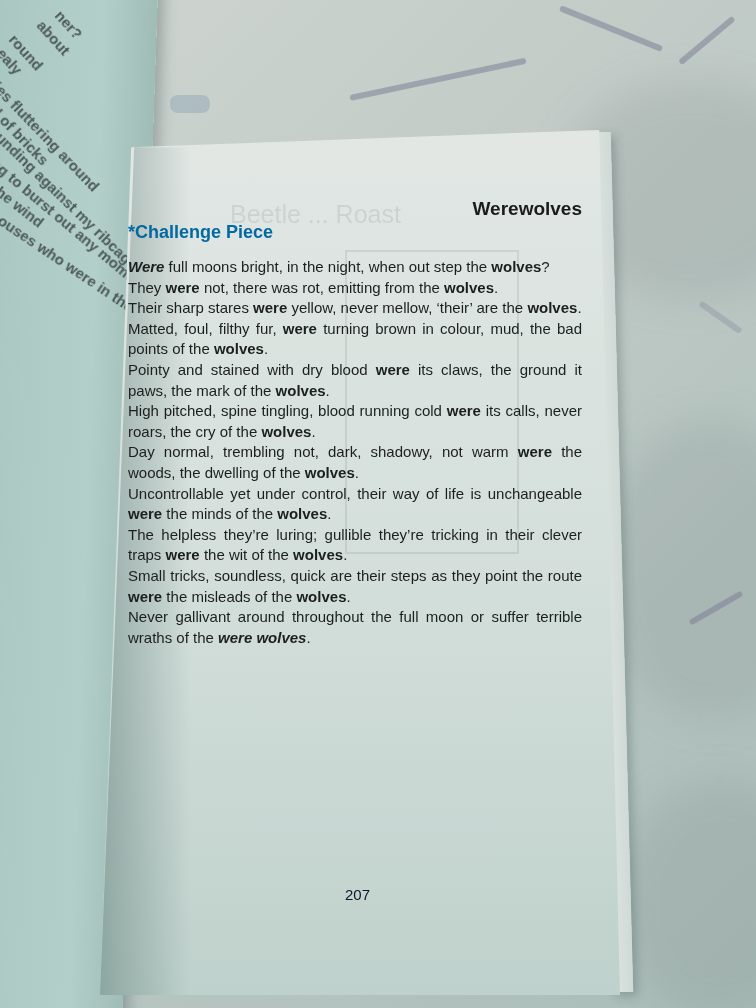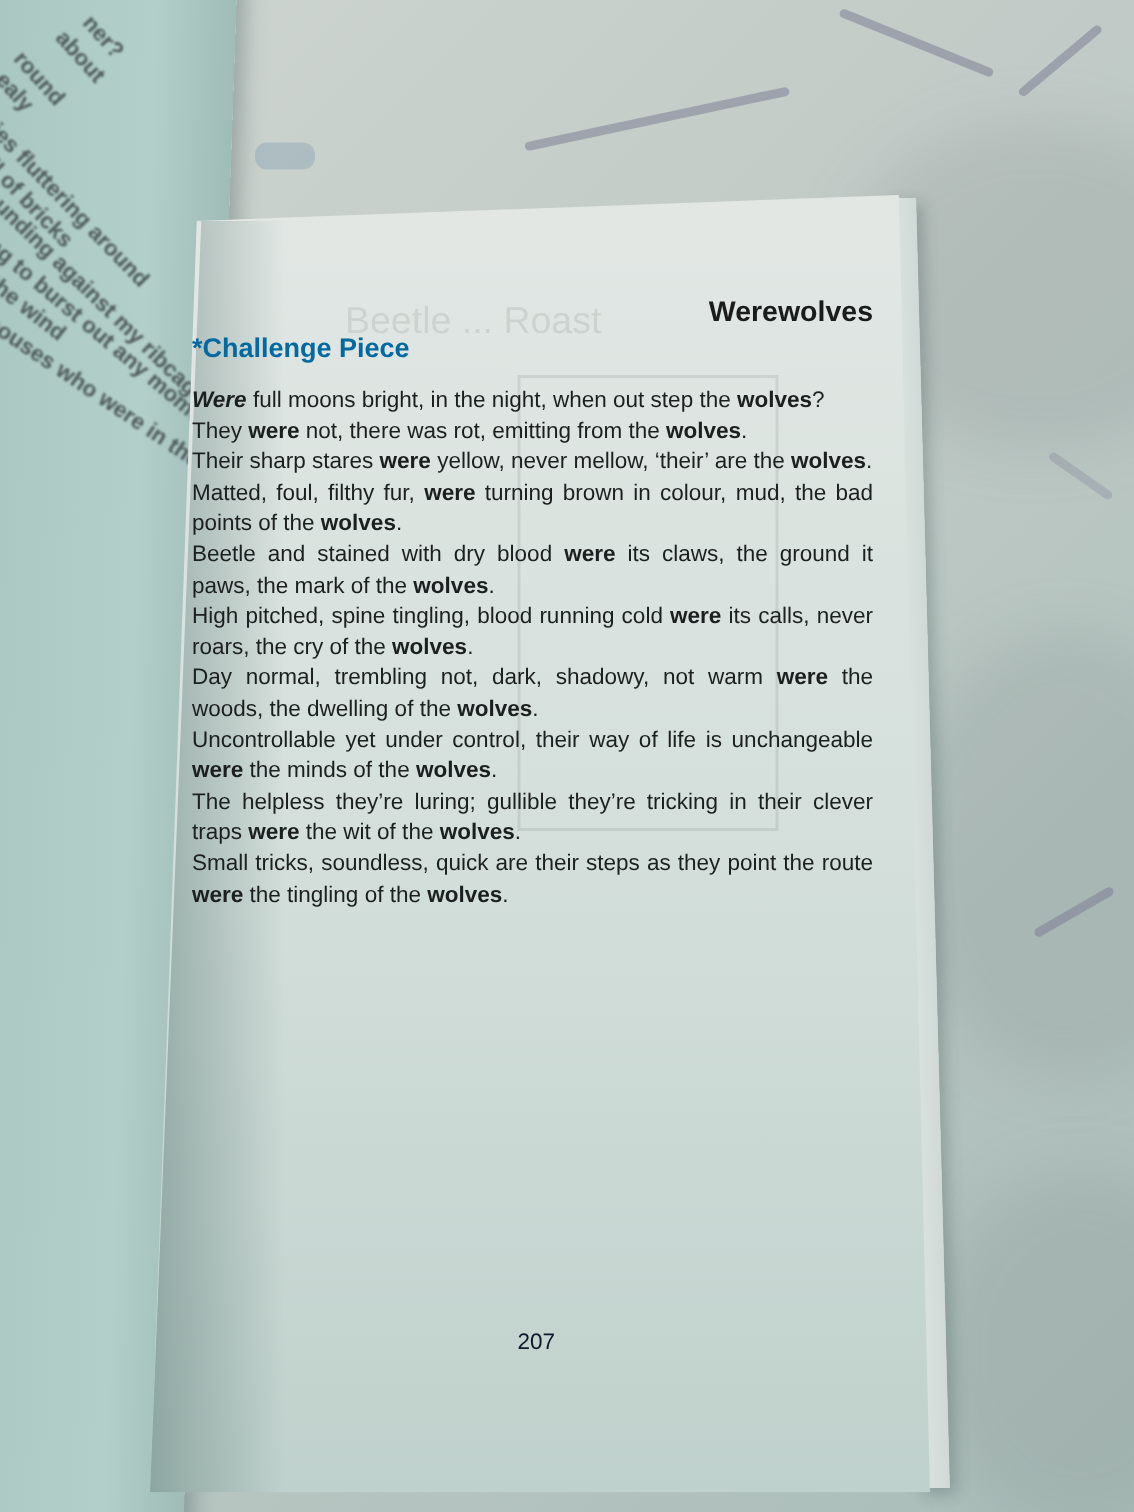"Beetle and stained with dry" span { text: Beetle -> Pointy }
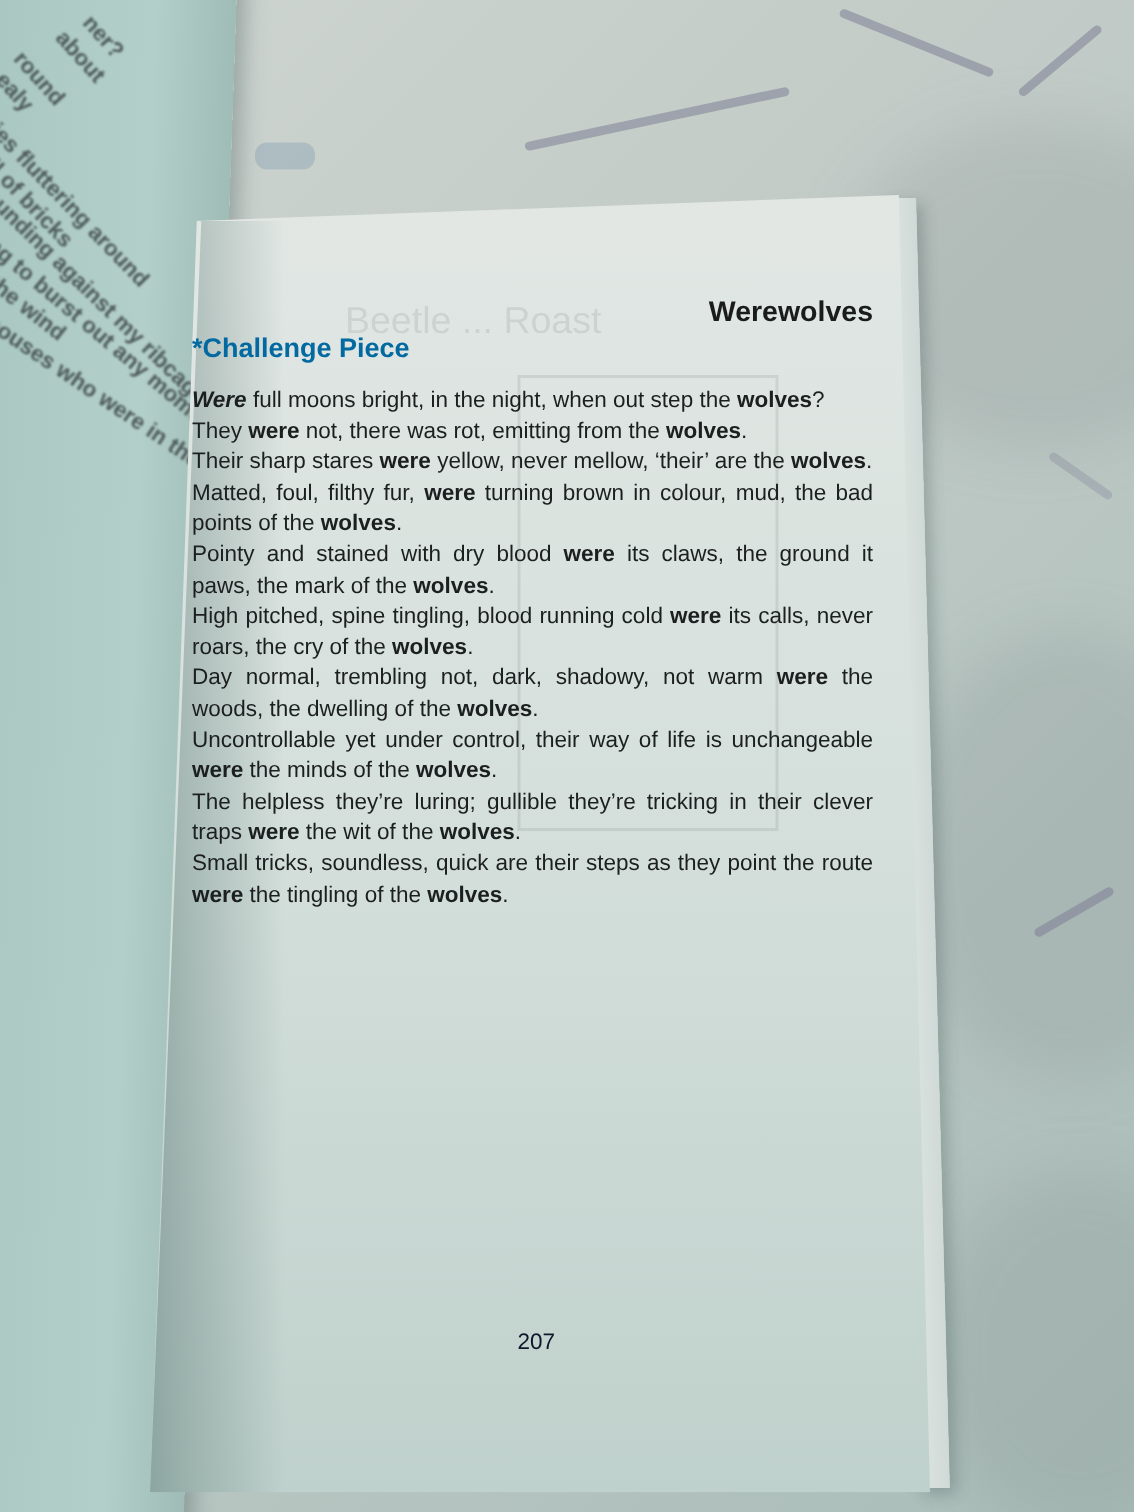"the tingling of the" span { text: tingling -> misleads }
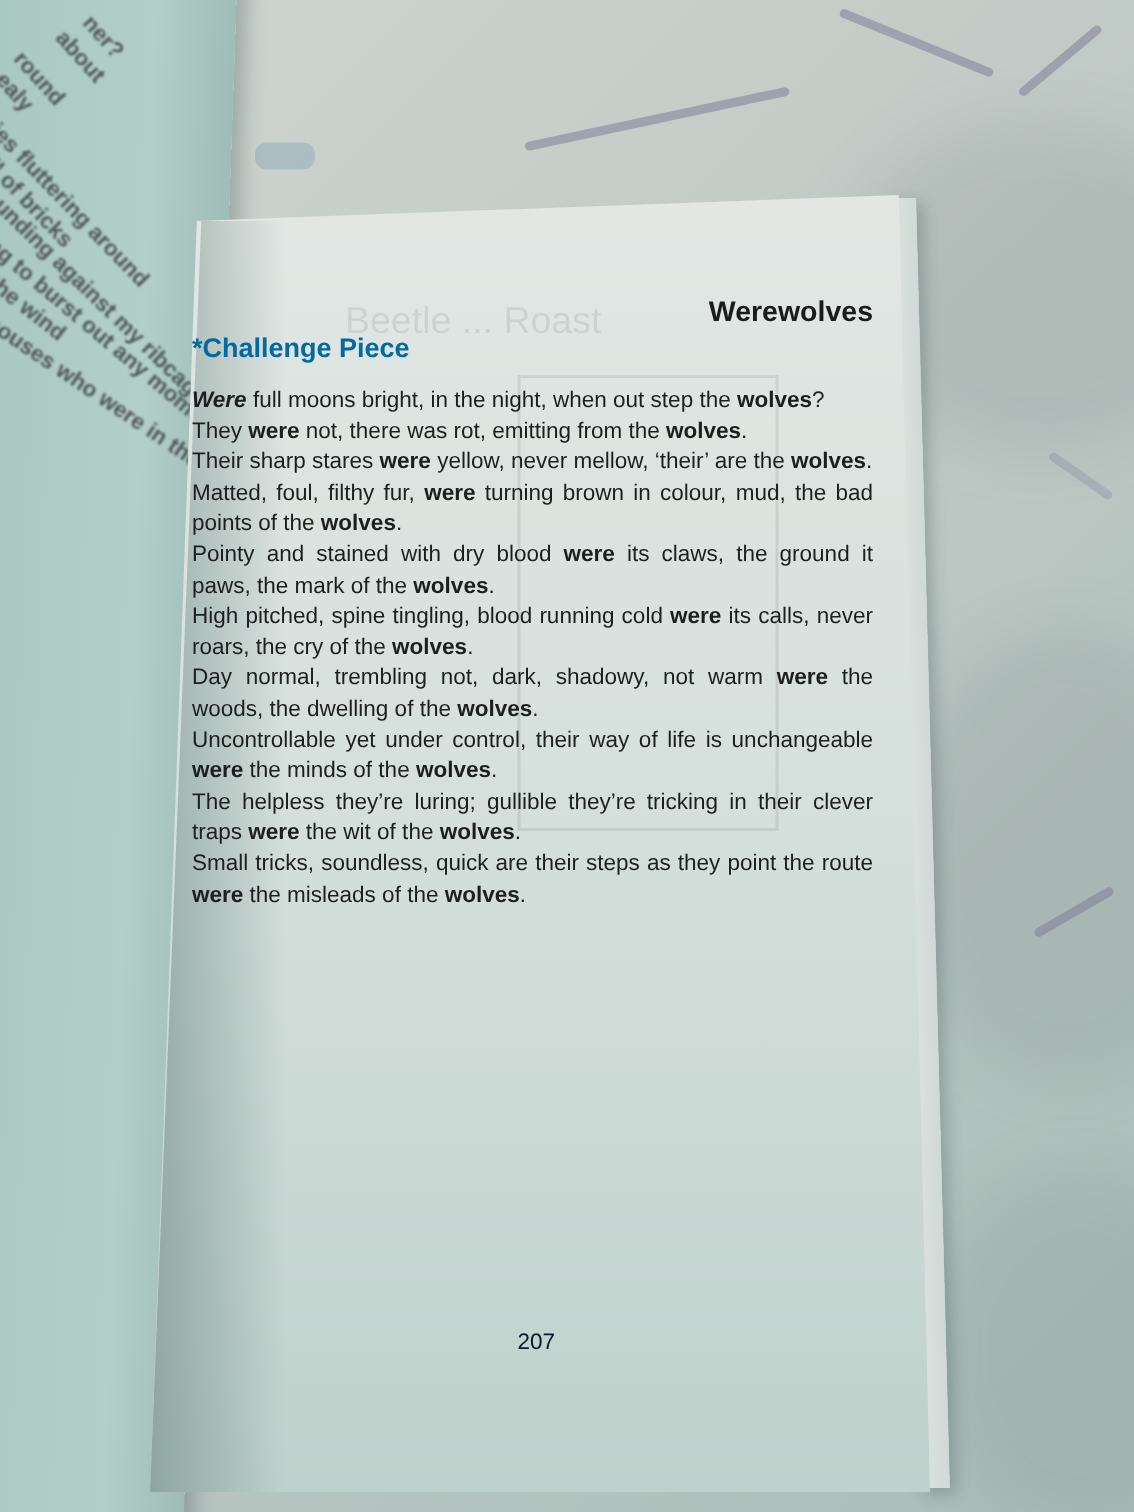"Never gallivant around throughout the" div.stanza { html: none -> <div><span>Never gallivant around throughout the full moon or suffer terrible wraths of the </span><span>were wolves</span><span>.</span></div> }
